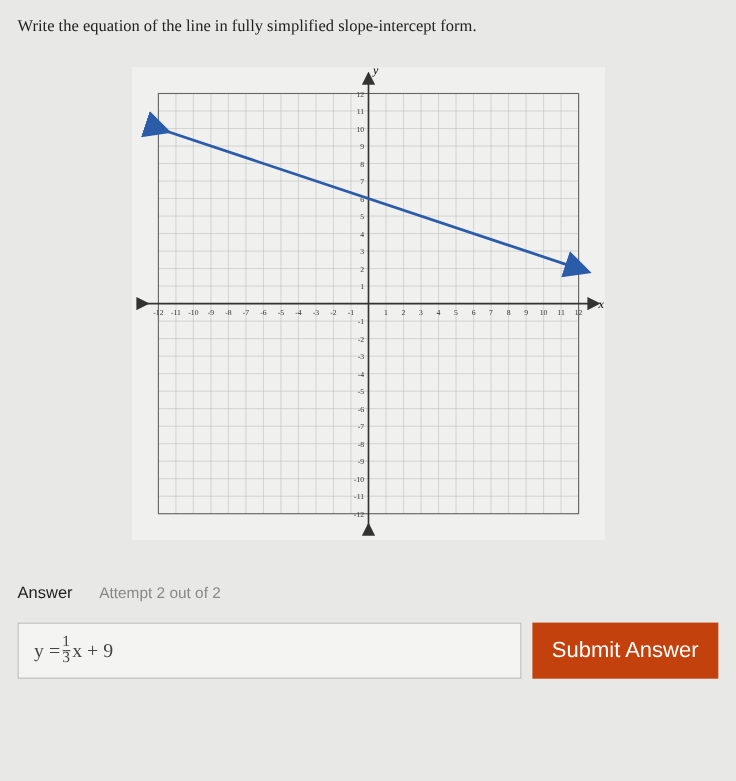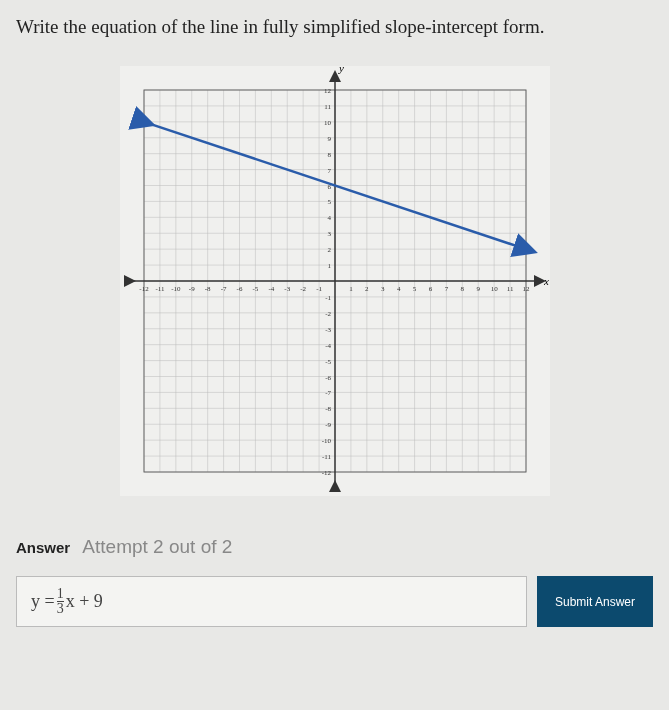"Write the equation of the" .question { font-size: 19px -> 15px }
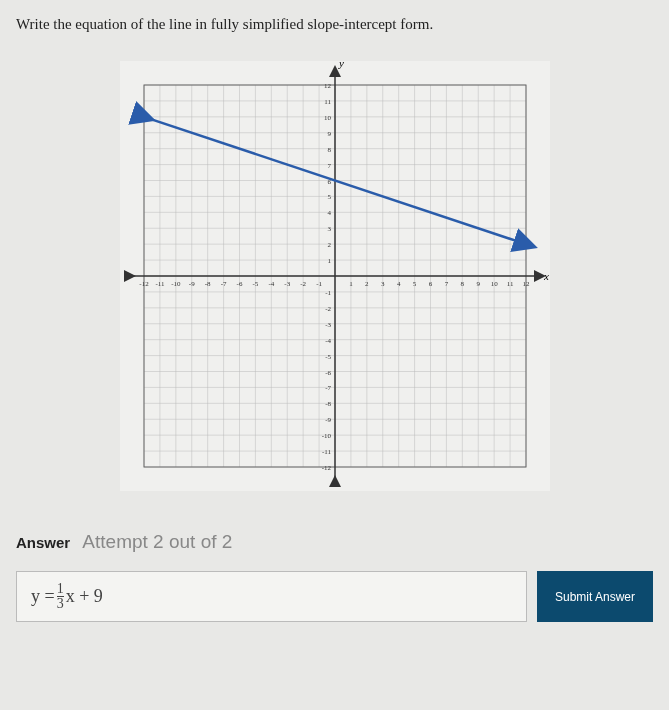"Answer" .answer-label .bold { font-weight: bold -> normal }
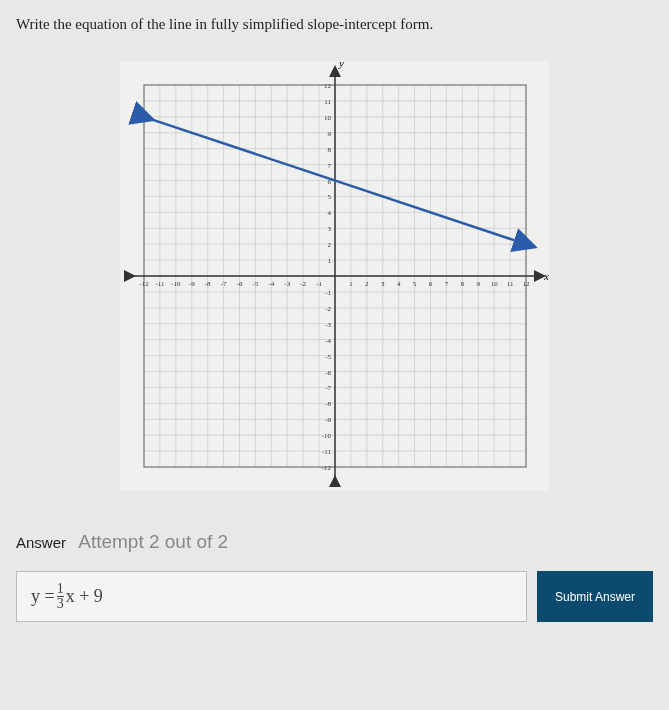"Attempt 2 out of 2" .answer-label .attempt { font-size: 19px -> 14px; margin-left: 8px -> 20px }
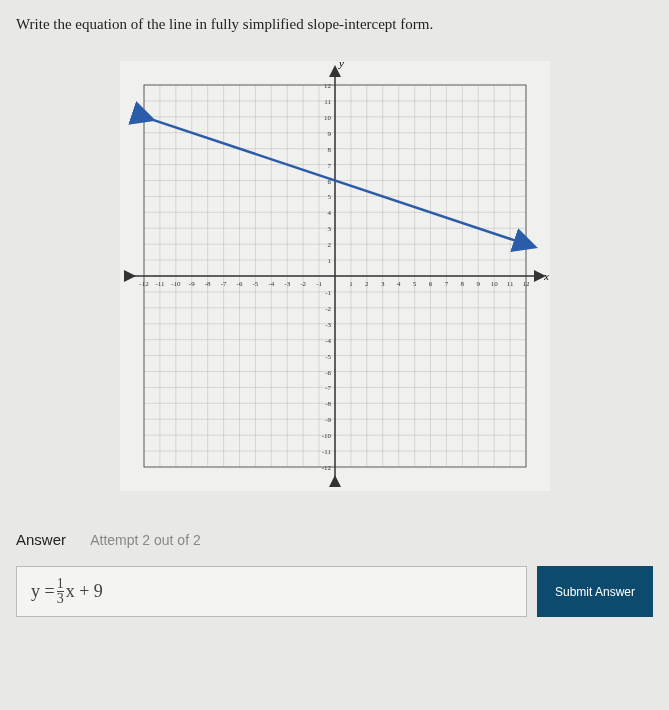"Submit Answer" .submit-btn { background: #0c4a6e -> #c2410c; font-size: 12px -> 20px }
